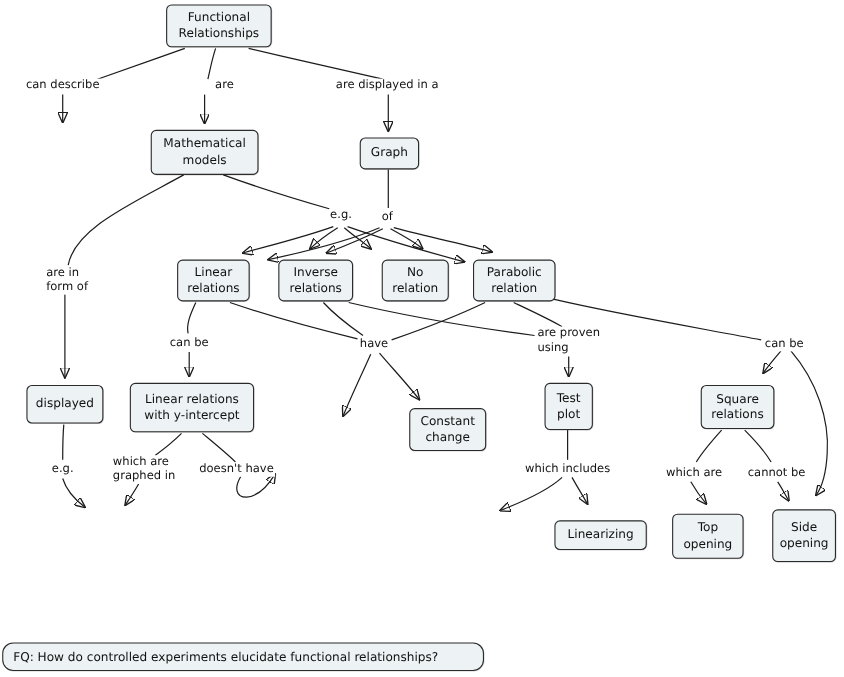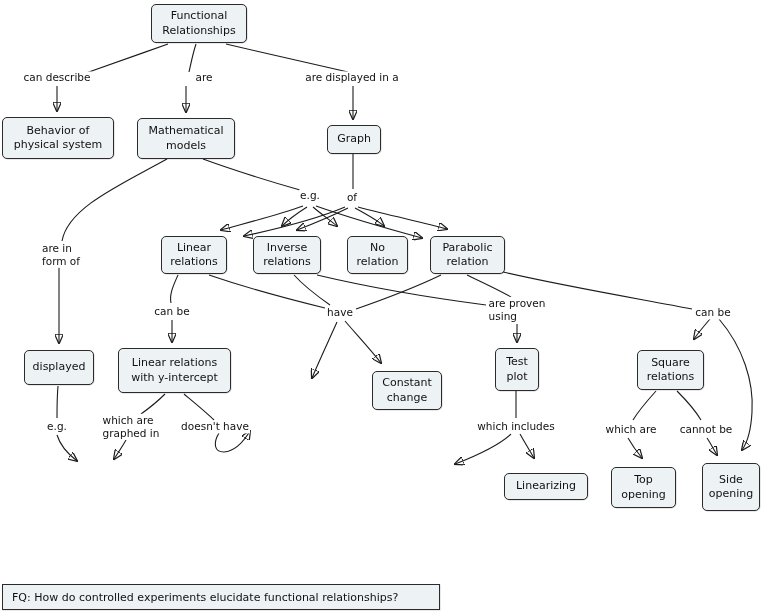"Behavior of" div.node { html: <div>Behavior of physical system</div> -> none }
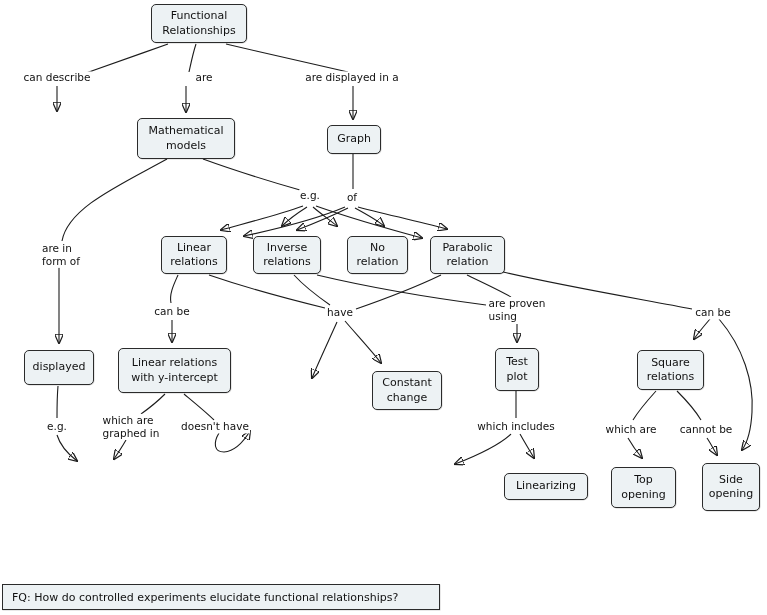"FQ: How do controlled experiments" .fq-node { border-radius: 0 -> 10px }
